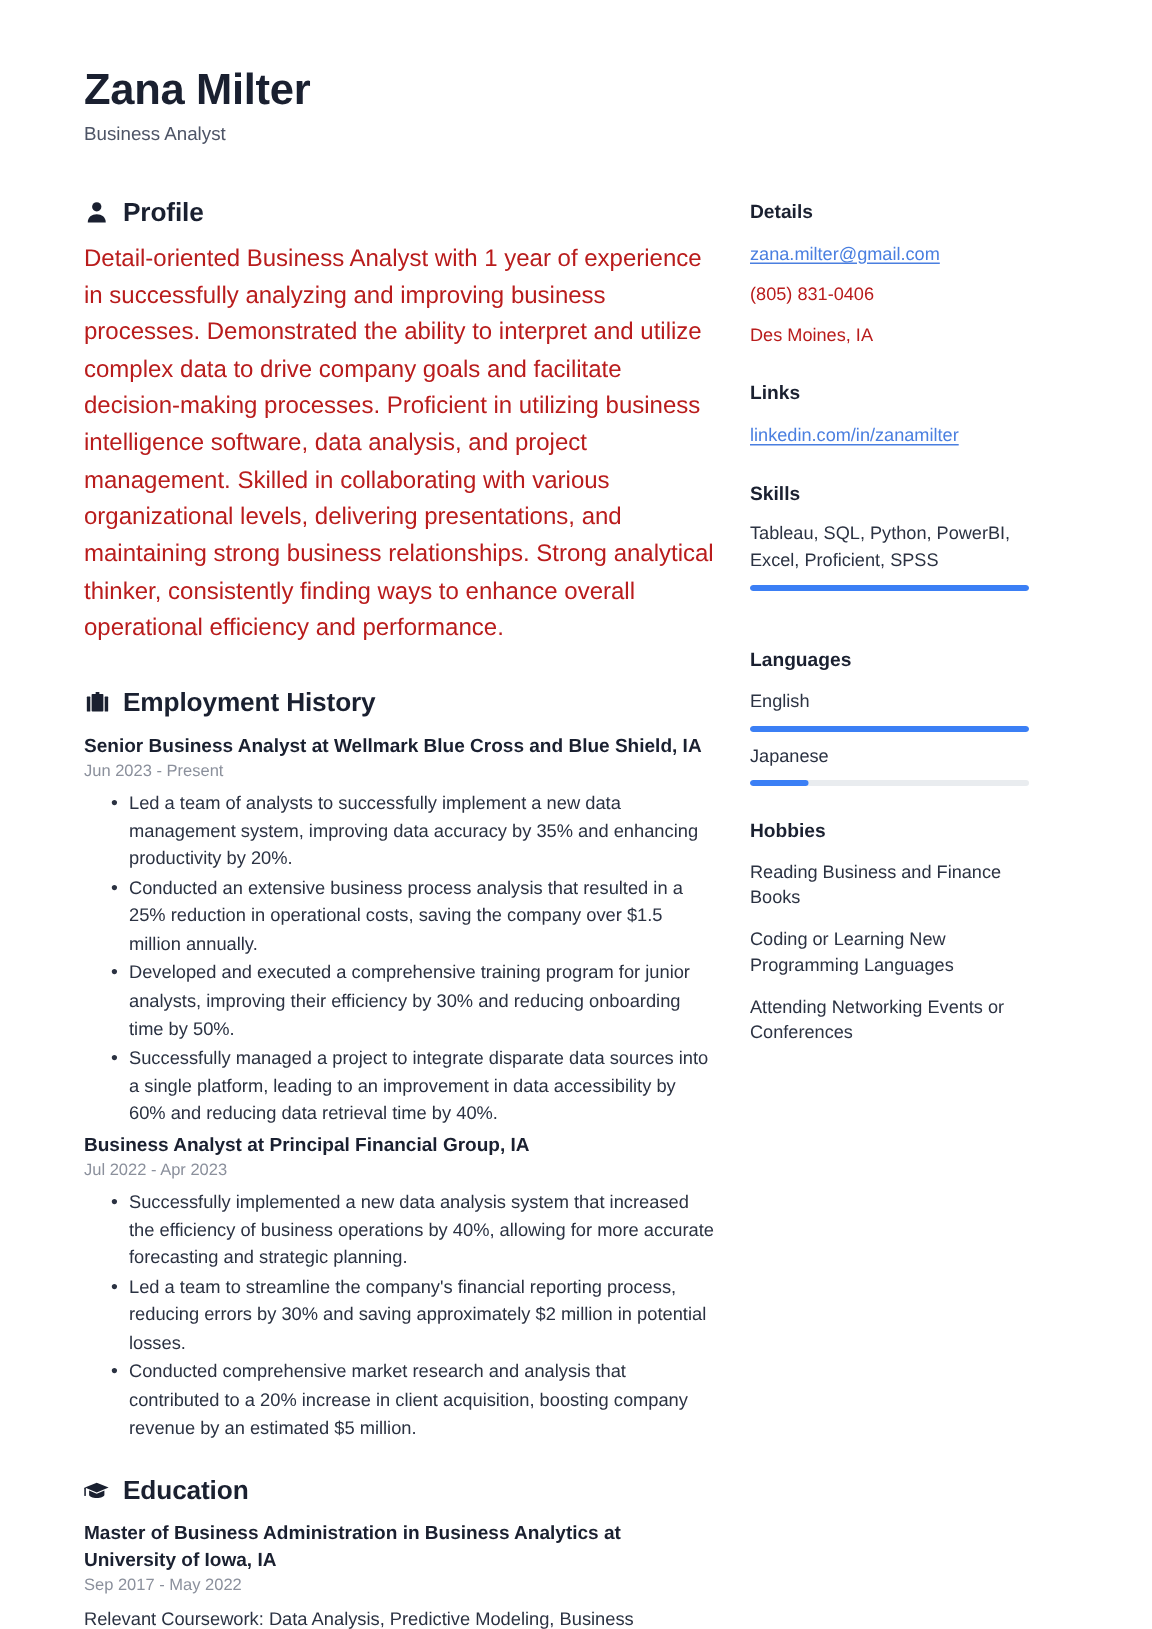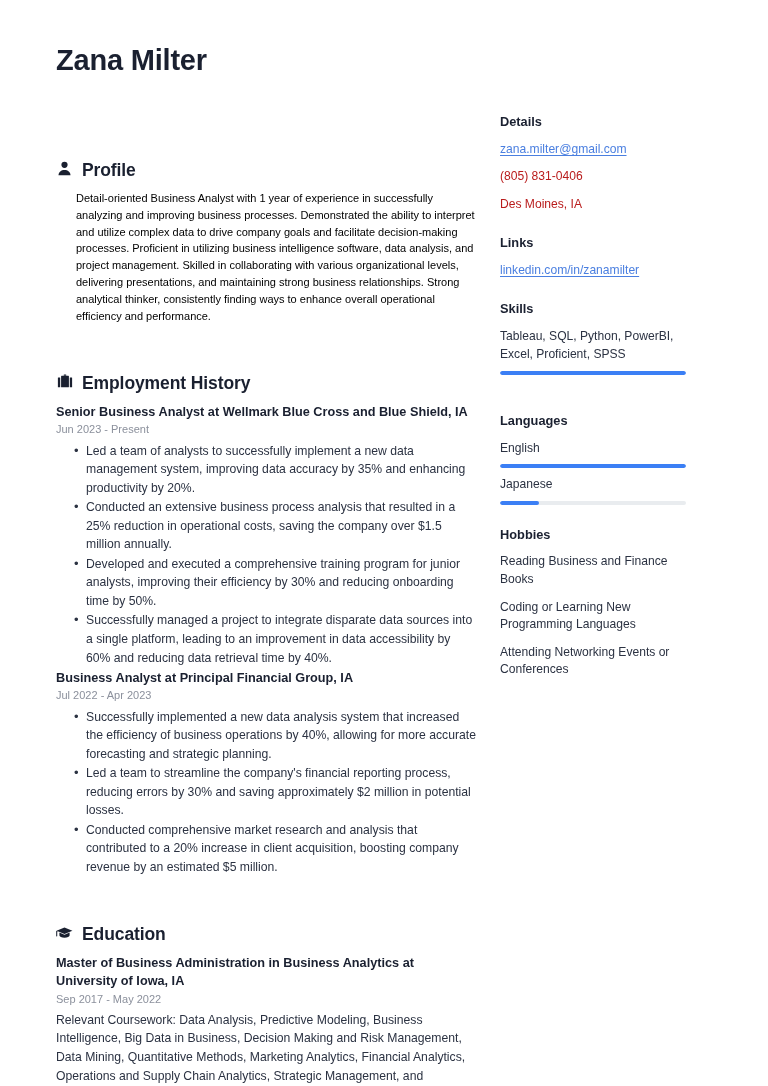"Business Analyst" div.job-title { html: none -> <div>Business Analyst</div> }
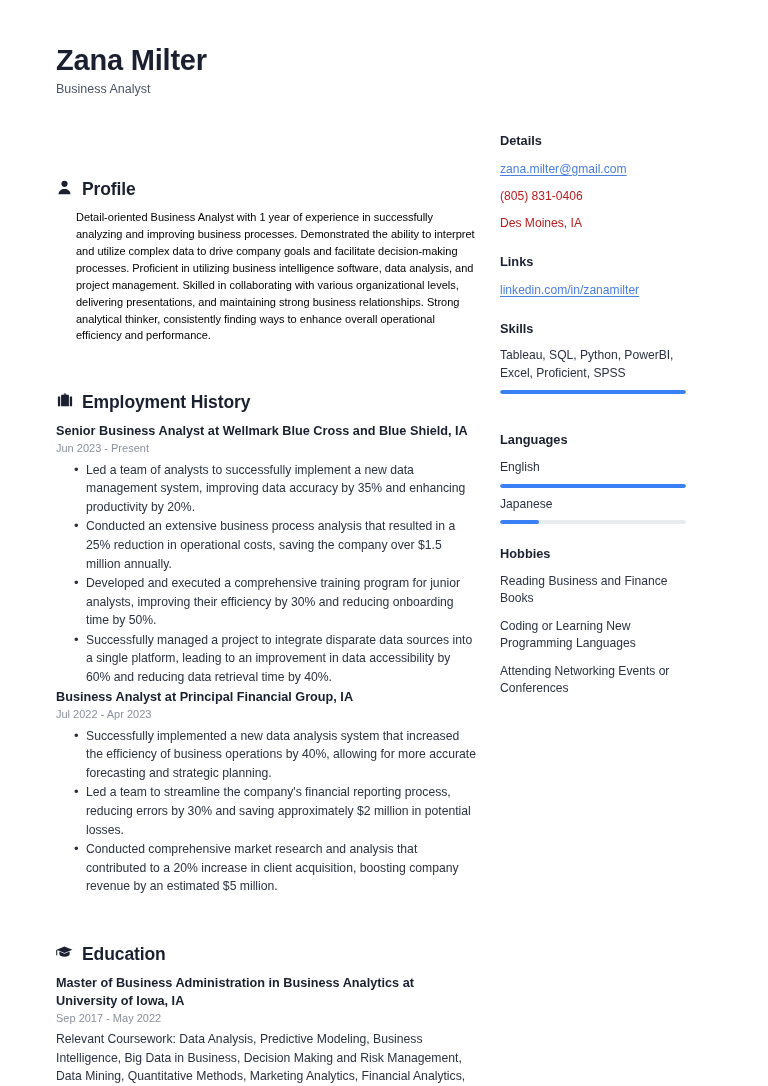"Profile" .section-head { align-items: none -> center; margin-top: 48px -> none }
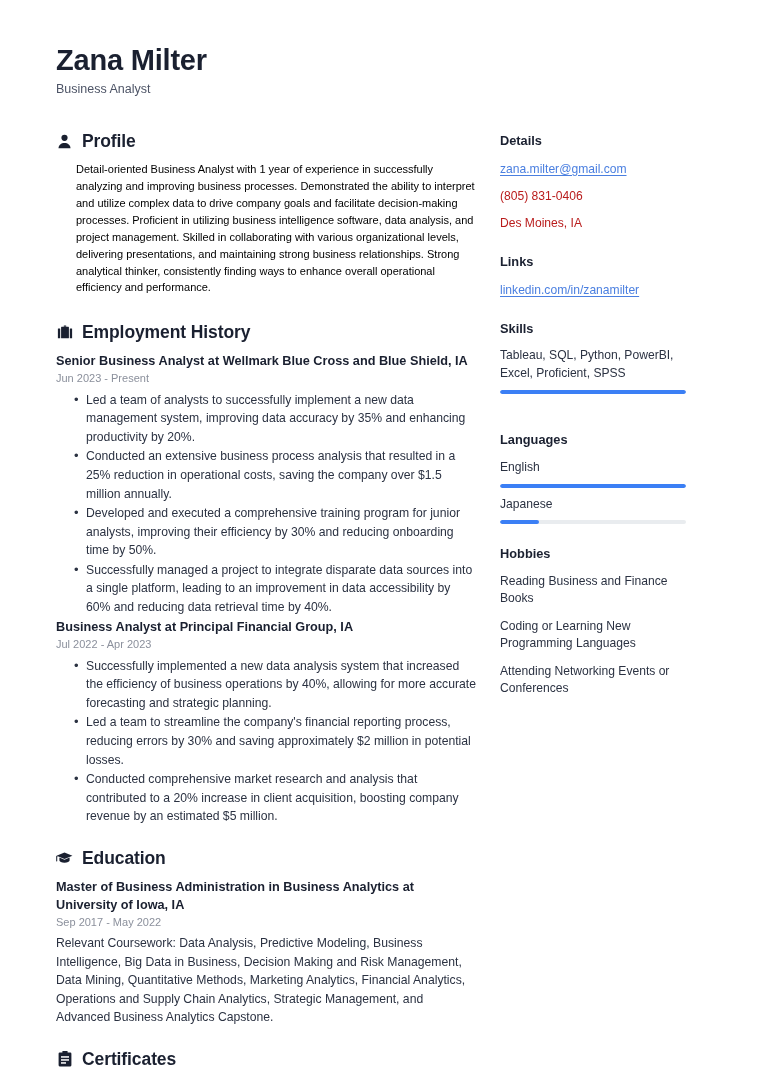"Detail-oriented Business Analyst with 1" .profile-text { color: #000000 -> #b91c1c; font-size: 11px -> 16px; margin-left: 20px -> none }
